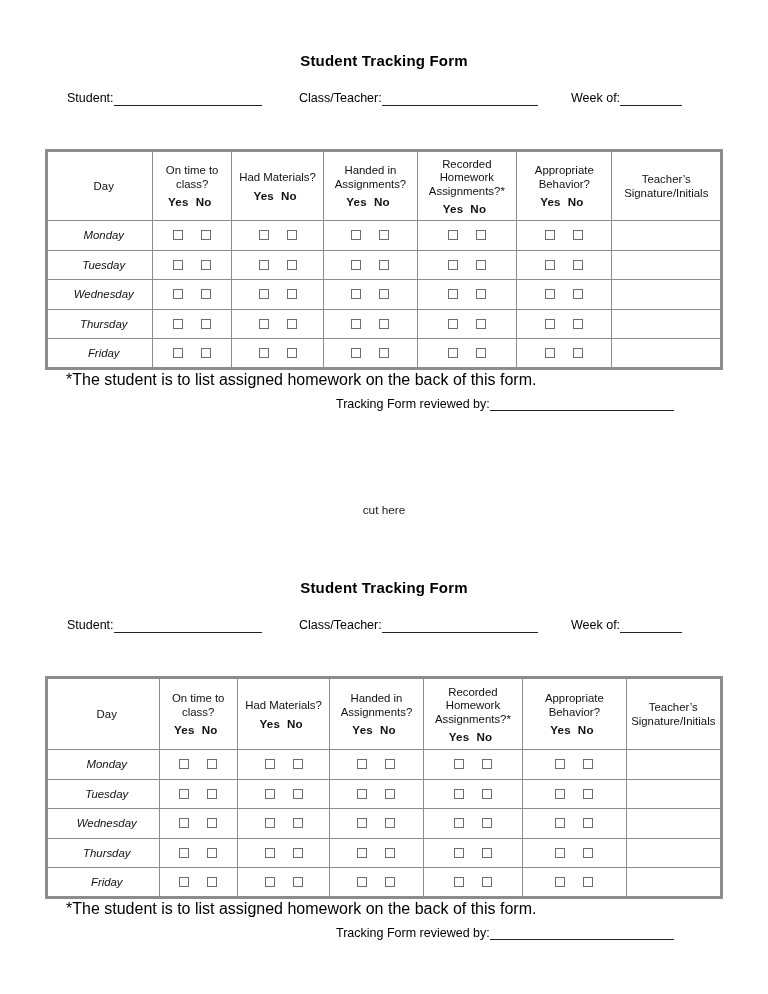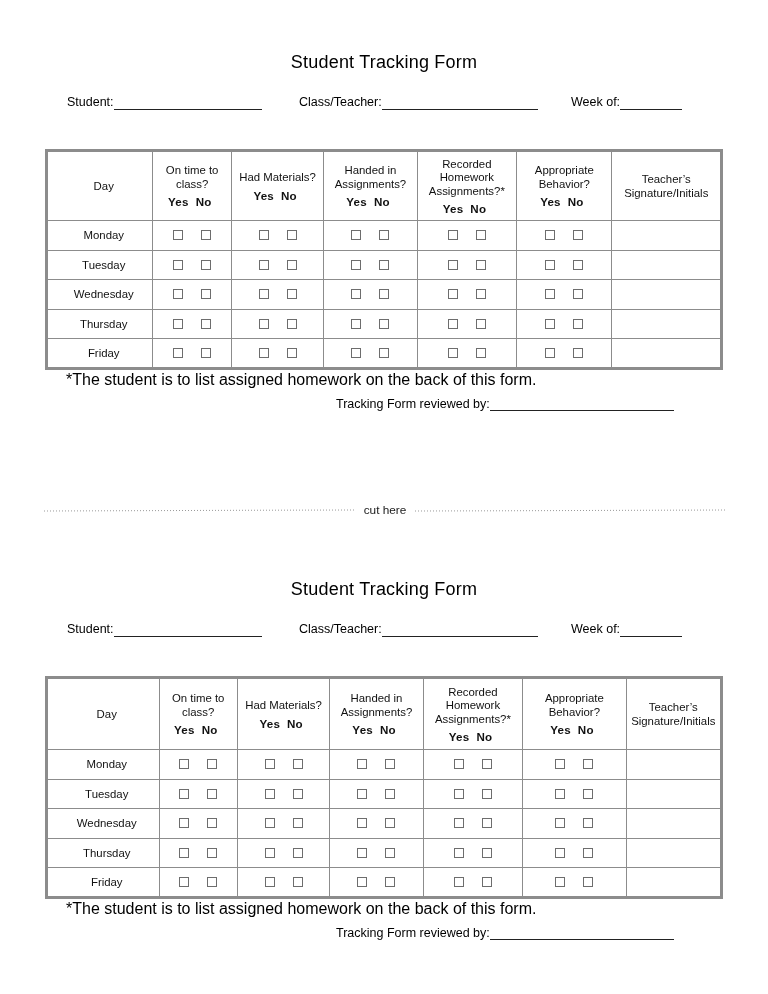"Student Tracking Form" .form-title { font-size: 18px -> 15px; font-weight: normal -> bold }
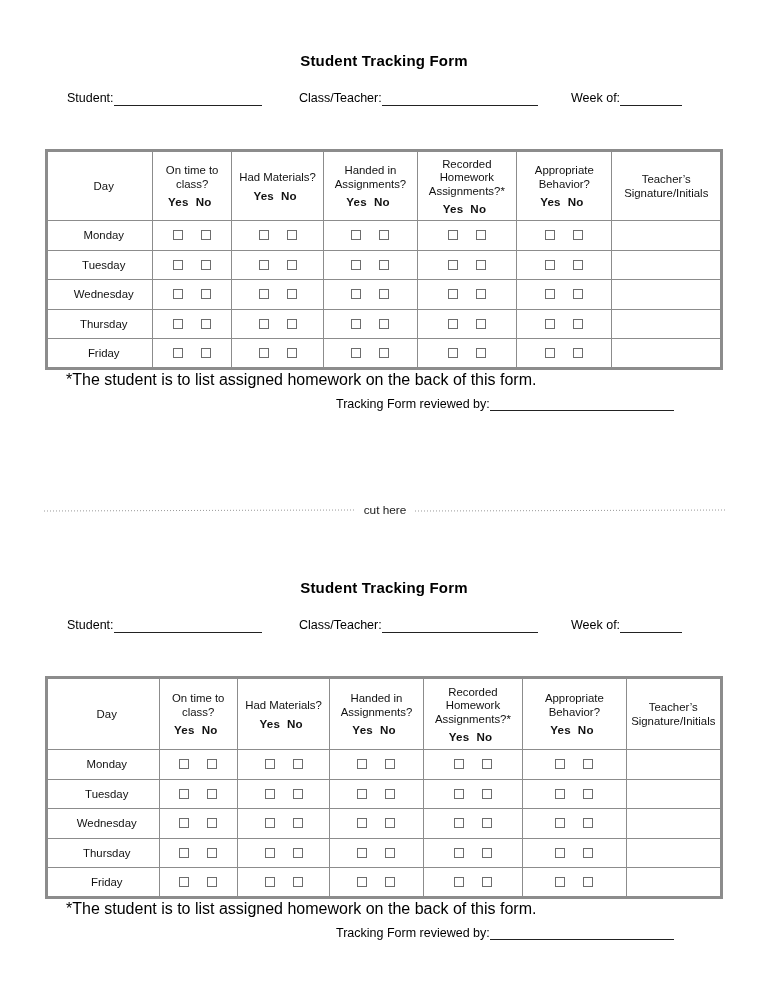"Monday" .day-cell { font-style: none -> italic }
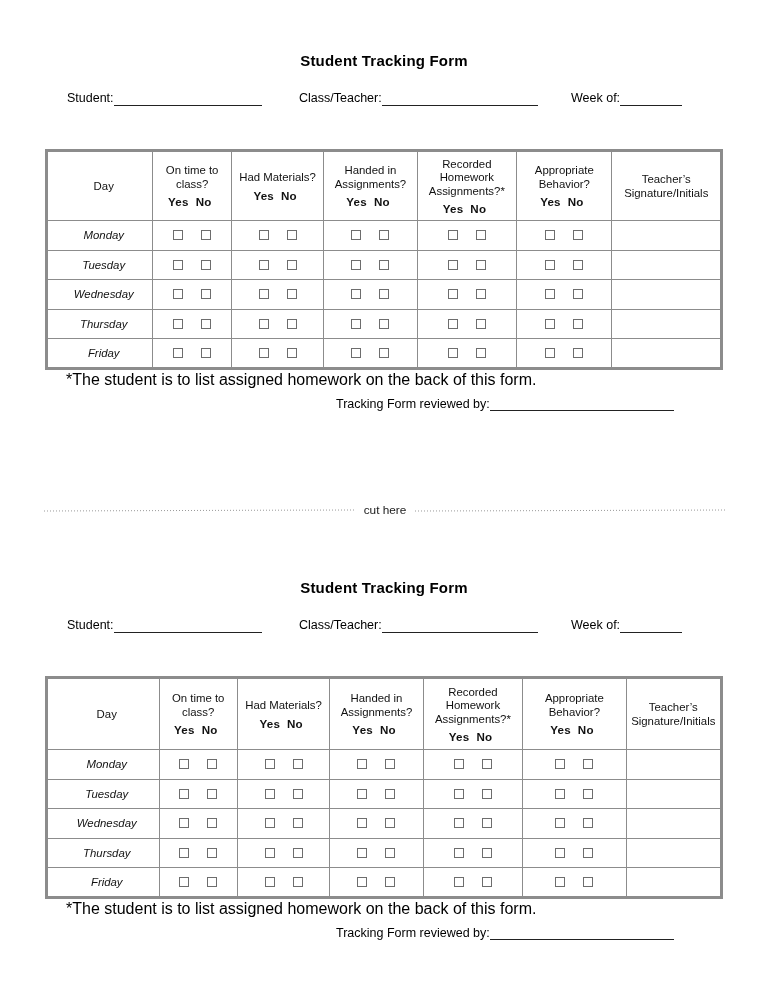"cut here" div.cut-row { flex-direction: none -> column }
